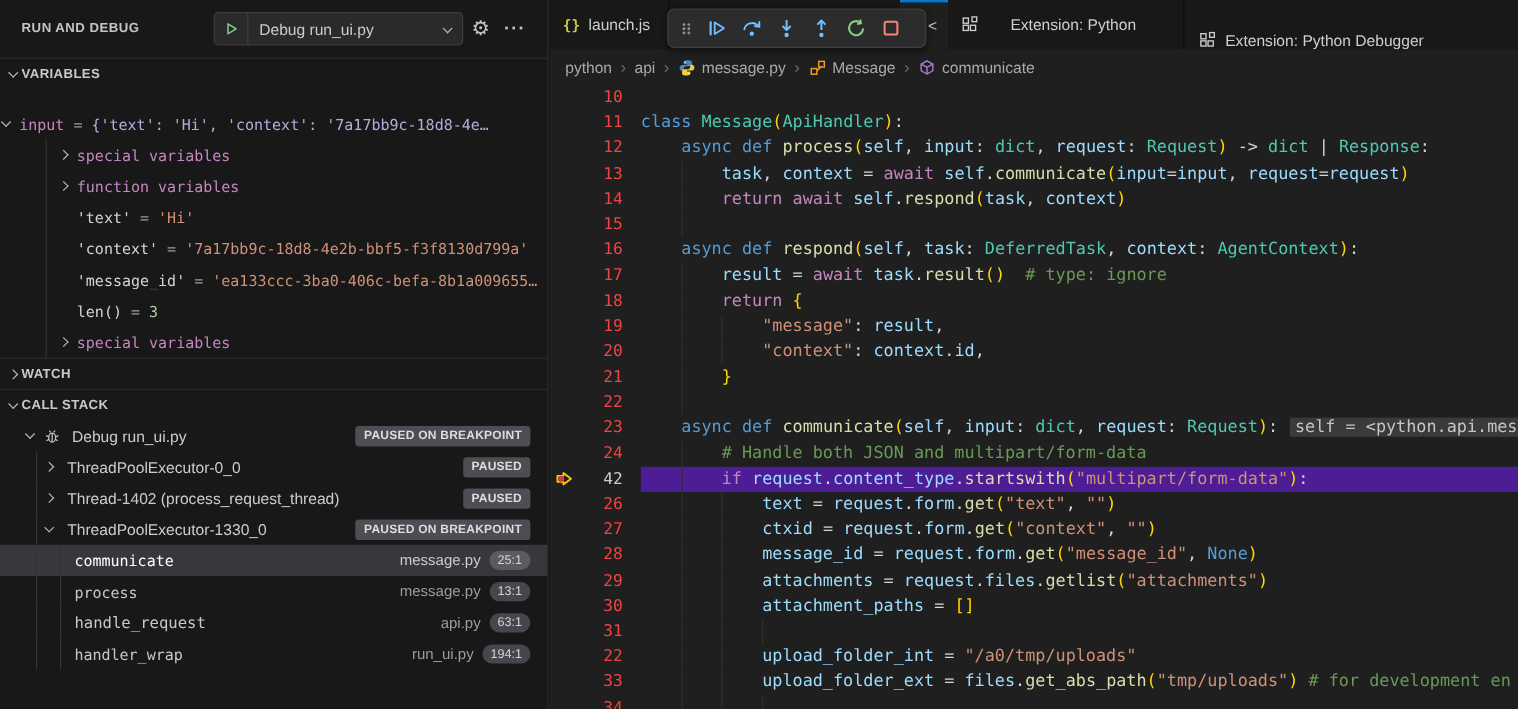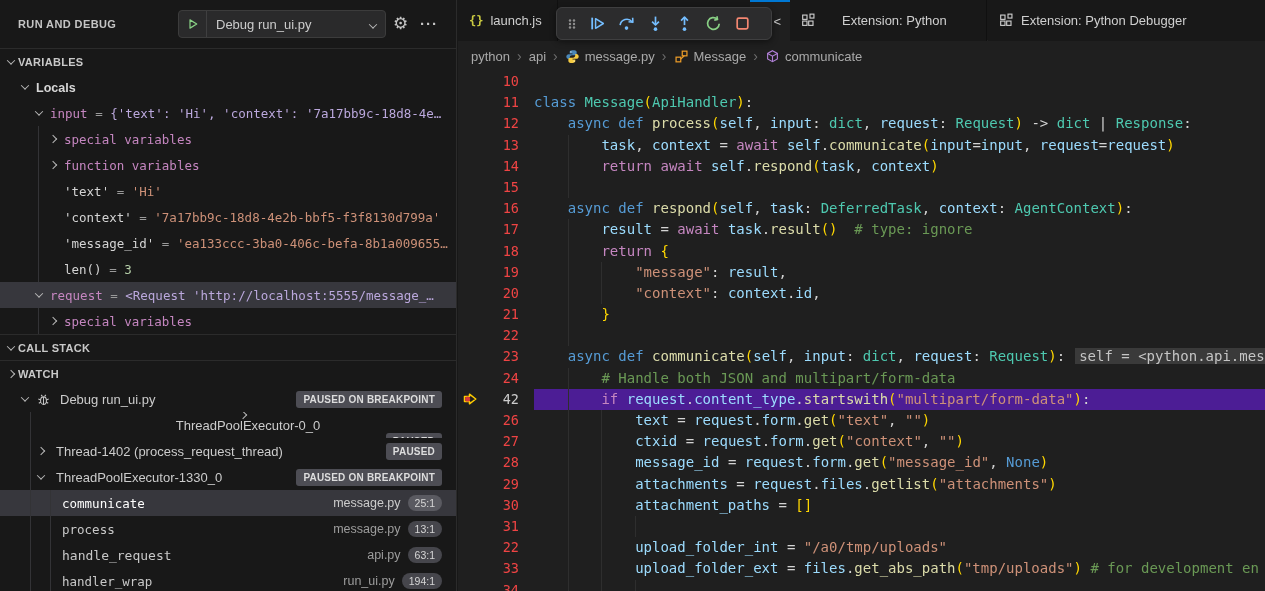"Extension: Python Debugger" .tab-ext2 { align-items: none -> flex-end }
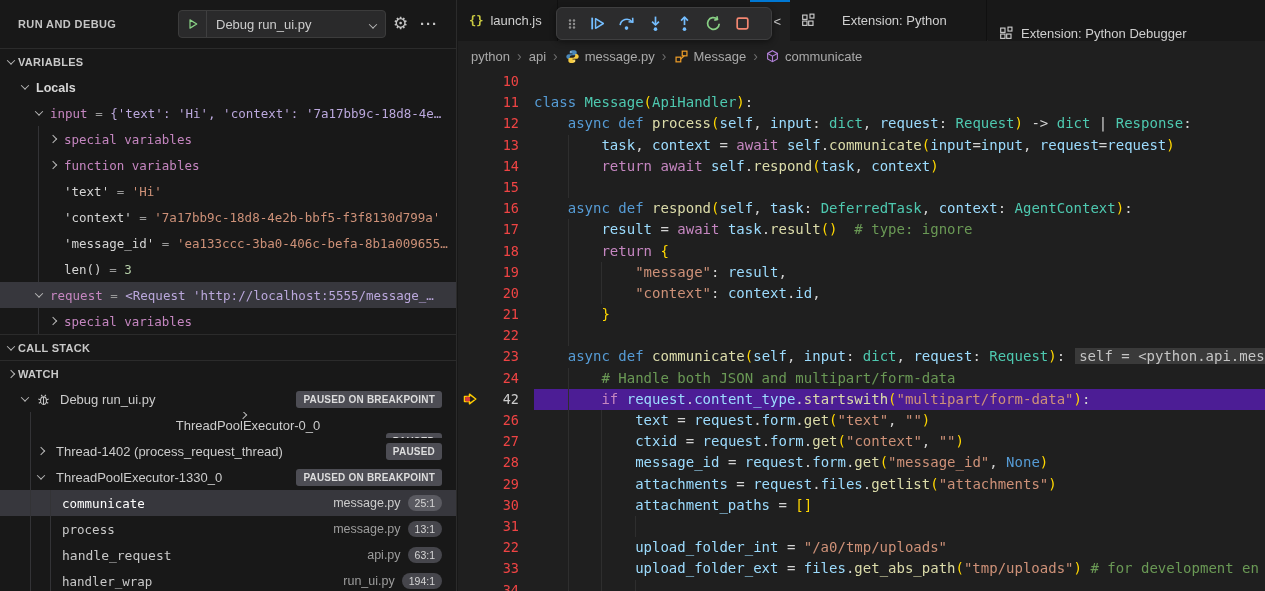"Locals" div.tree-row { html: <div> <span> <span></span> </span> <span><span>Locals</span></span> </div> -> none }
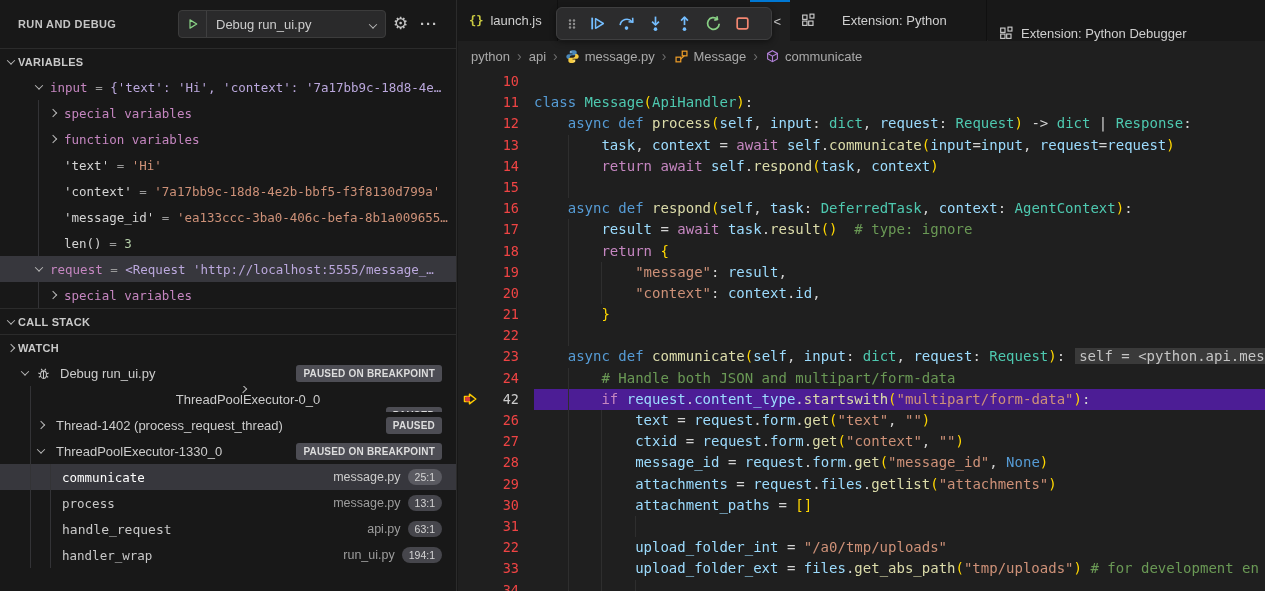"input = {'text': 'Hi', 'context':" div.tree-row { margin-top: none -> 16px; padding-left: 34px -> none }
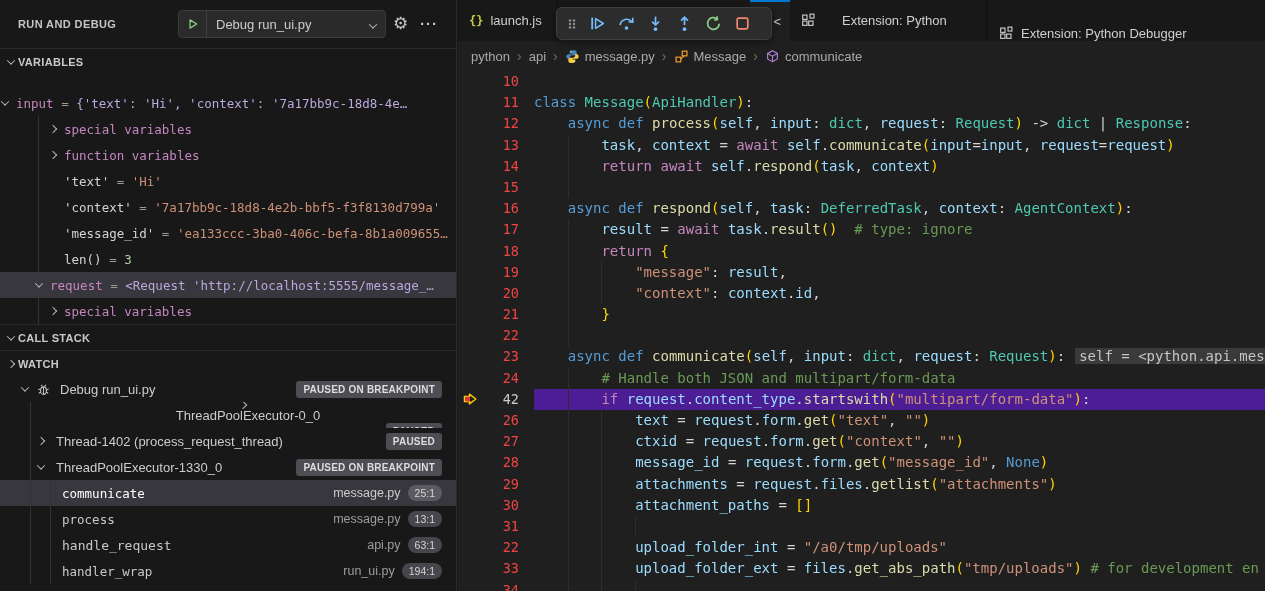"request = <Request" div.tree-row { html: <div> <span> <span></span> </span> <span><span>request</span><span> = </span><span>&lt;Request 'http://localhost:5555/message_…</span></span> </div> -> none }
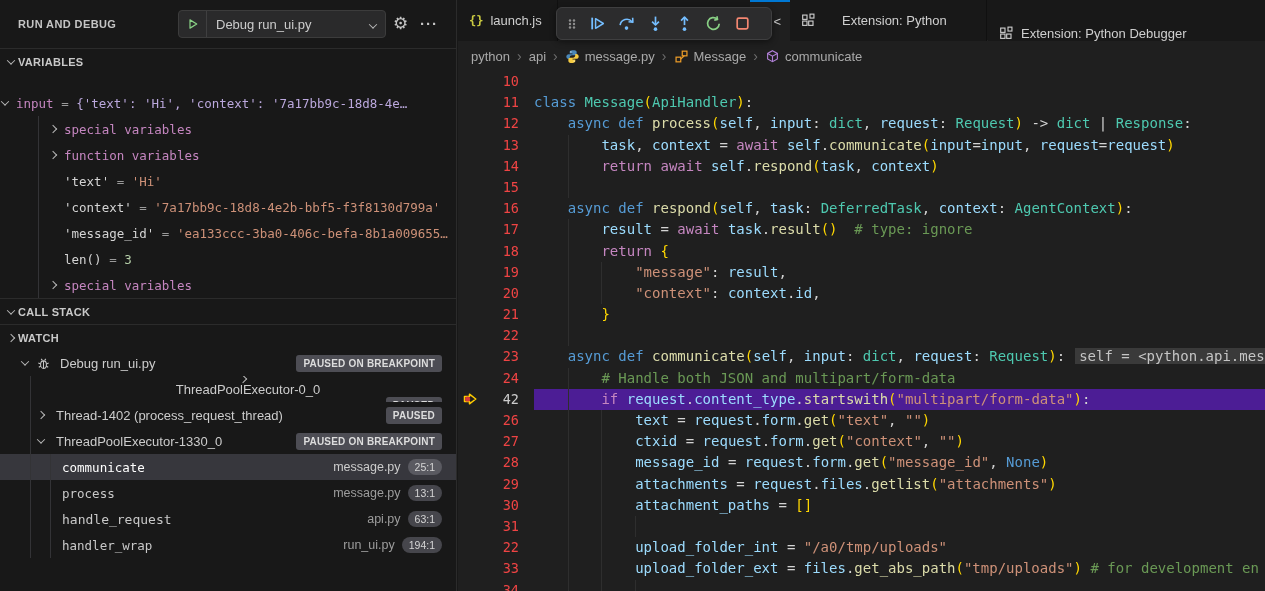"CALL STACK" div.section-hdr { order: before "WATCH" -> after "WATCH" }
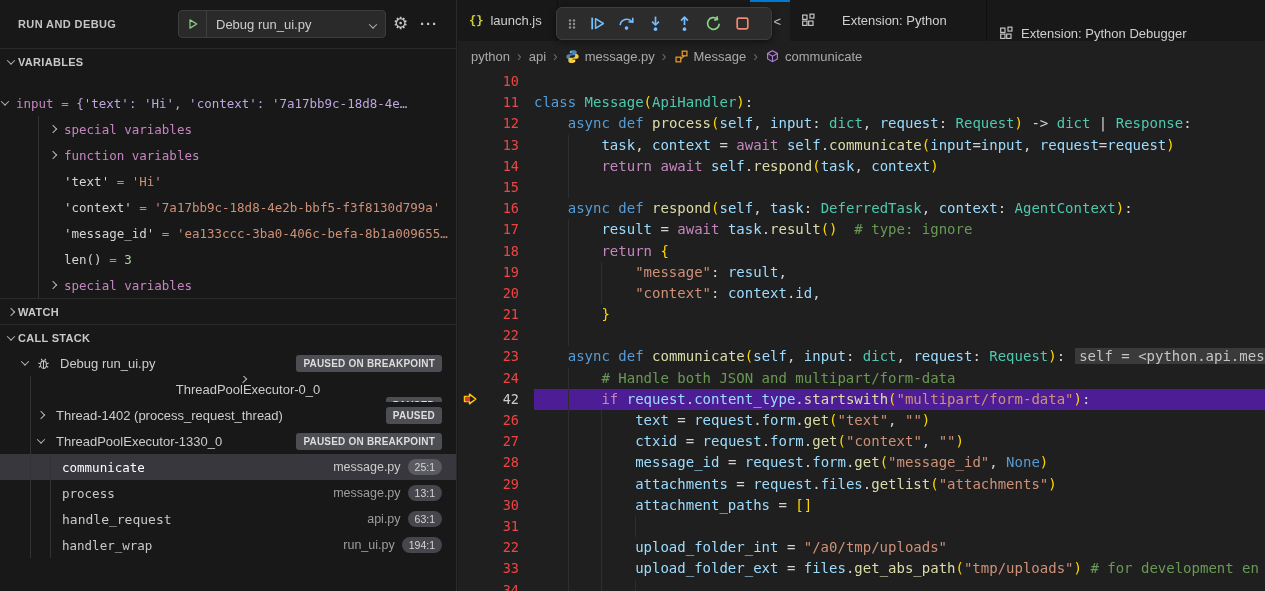"ThreadPoolExecutor-0_0" div.tree-row { flex-direction: column -> none }
